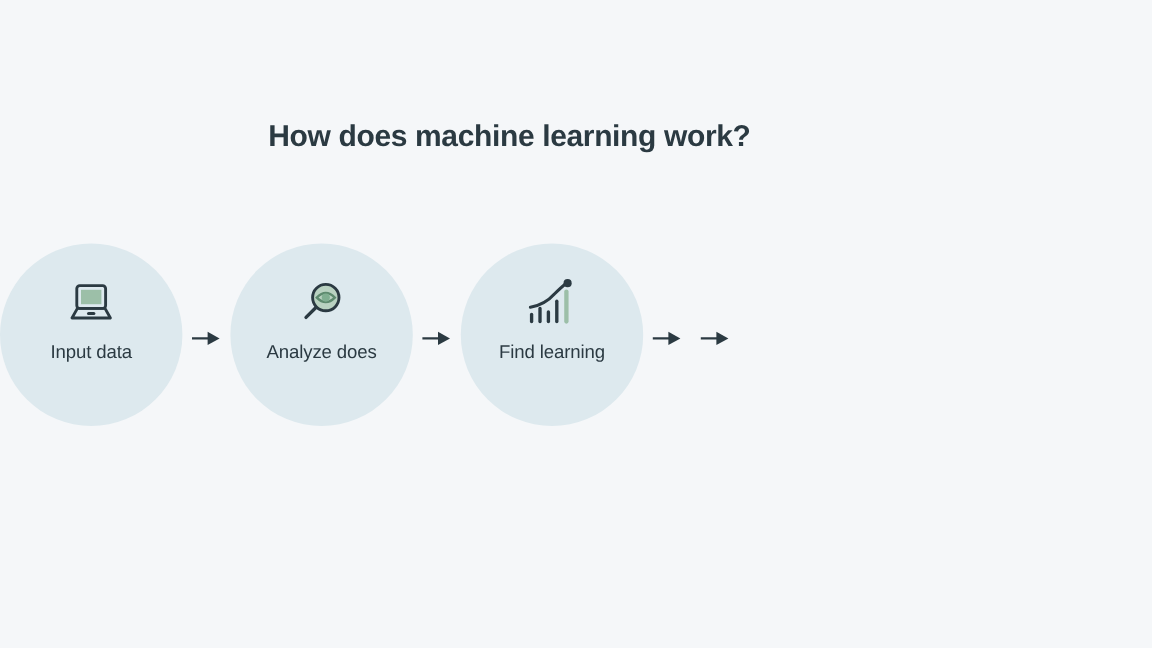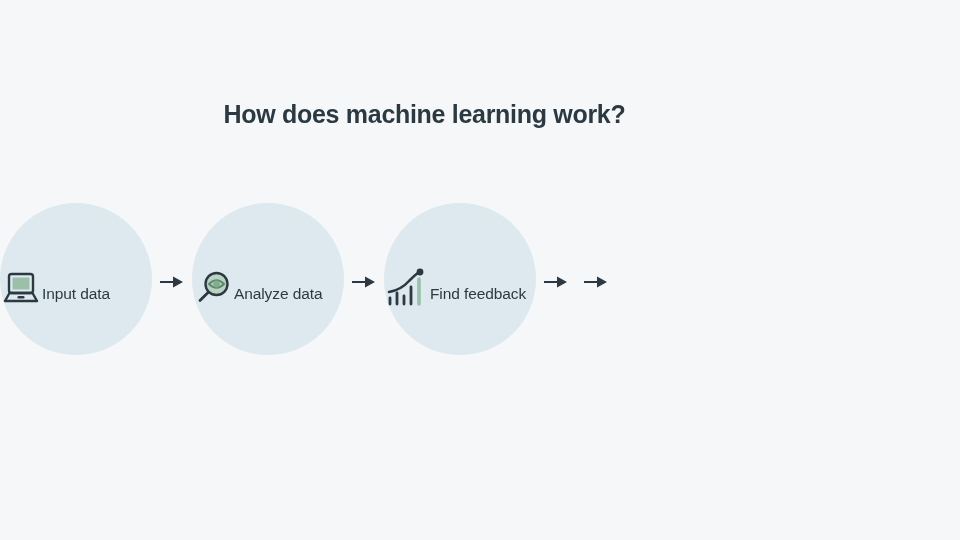"Input data" .step { flex-direction: row -> column }
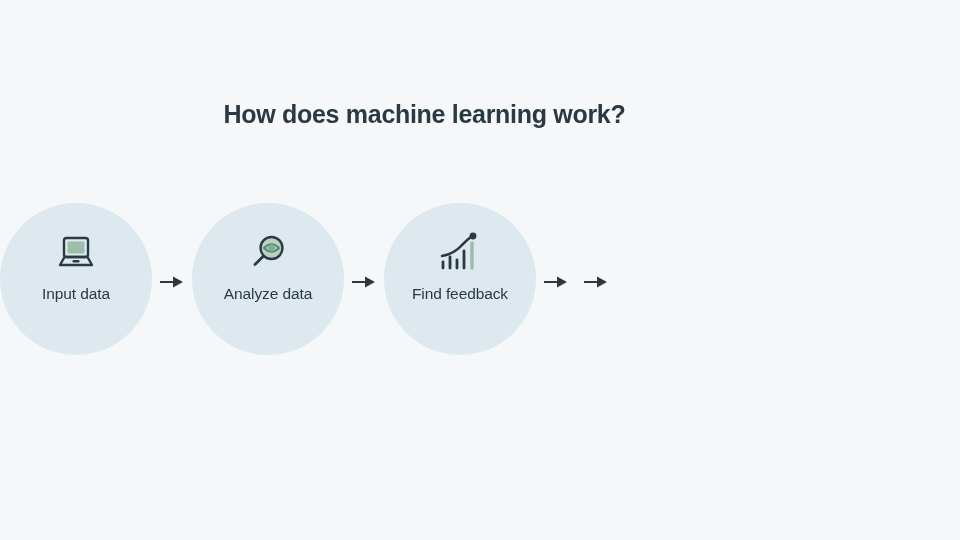"Analyze data" div.step-label { text: data -> does }
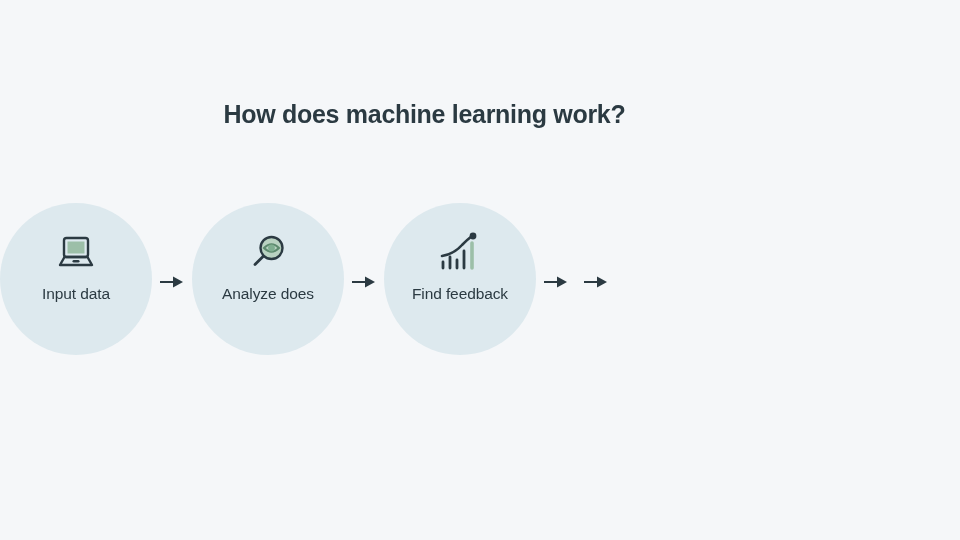"Find feedback" div.step-label { text: feedback -> learning }
